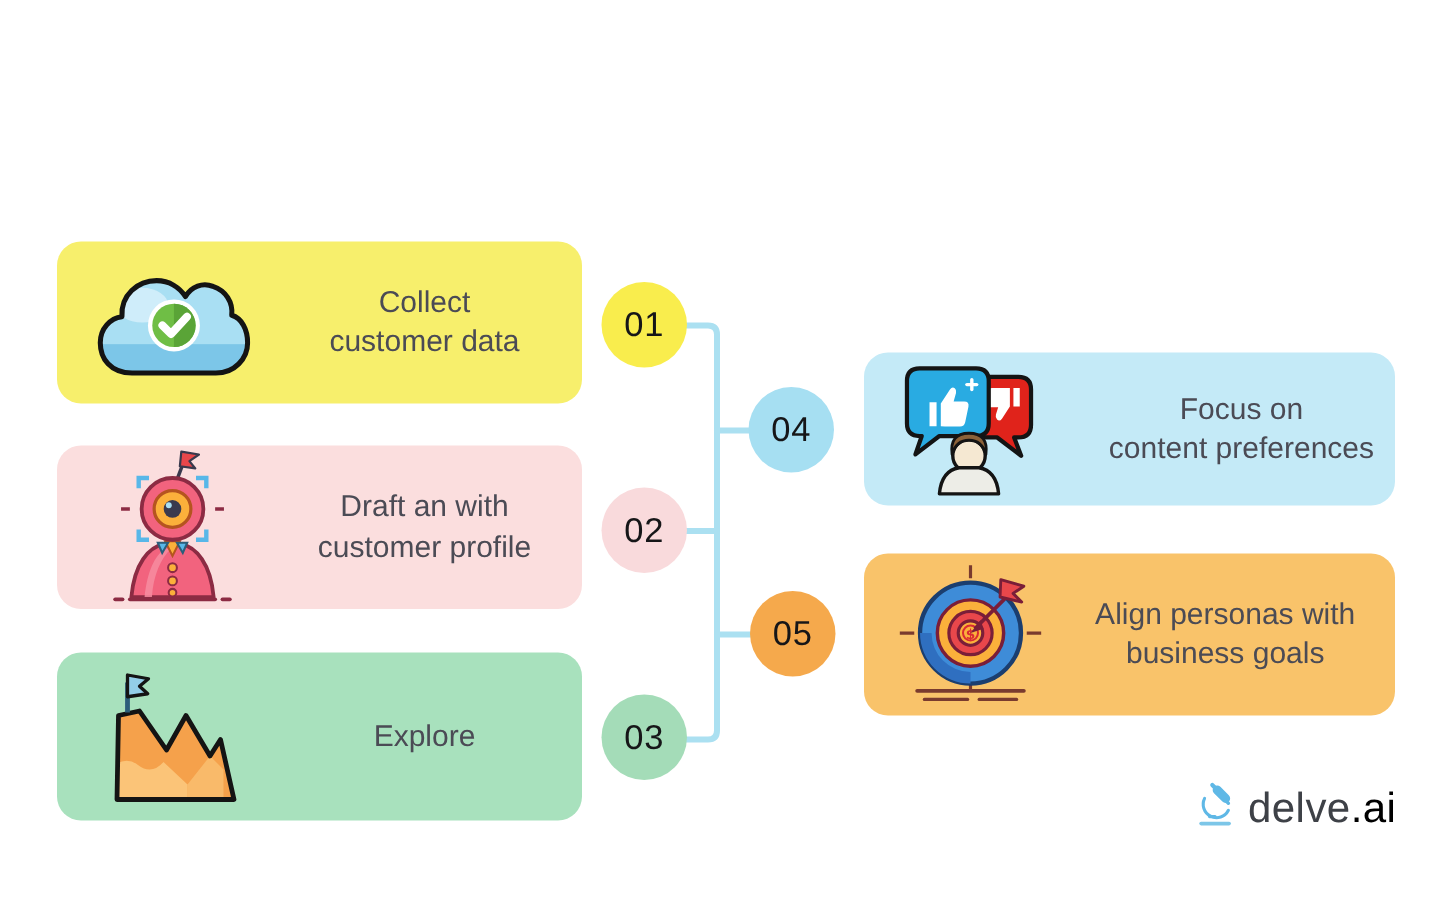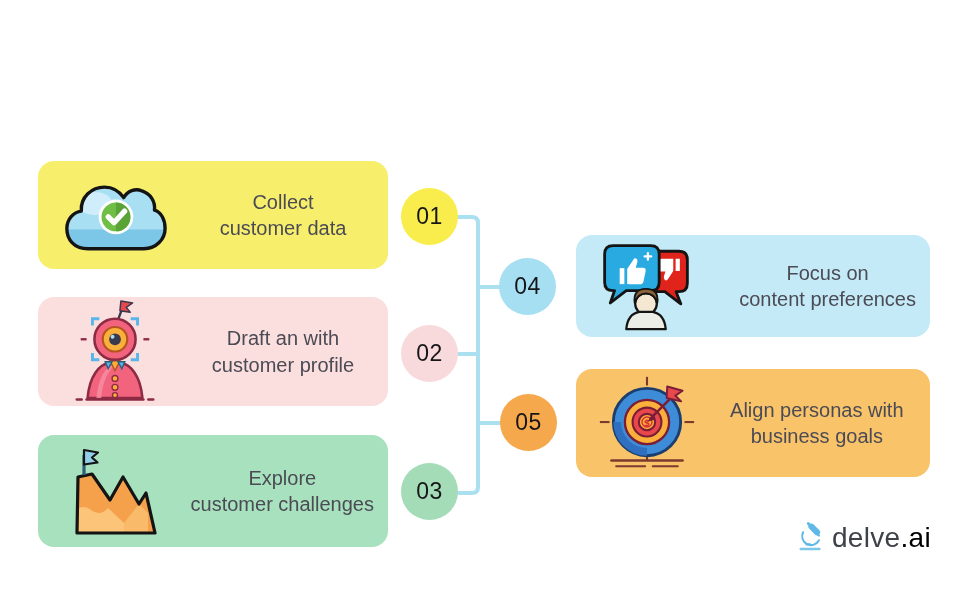"customer challenges" span { html: <span>customer challenges</span> -> none }
